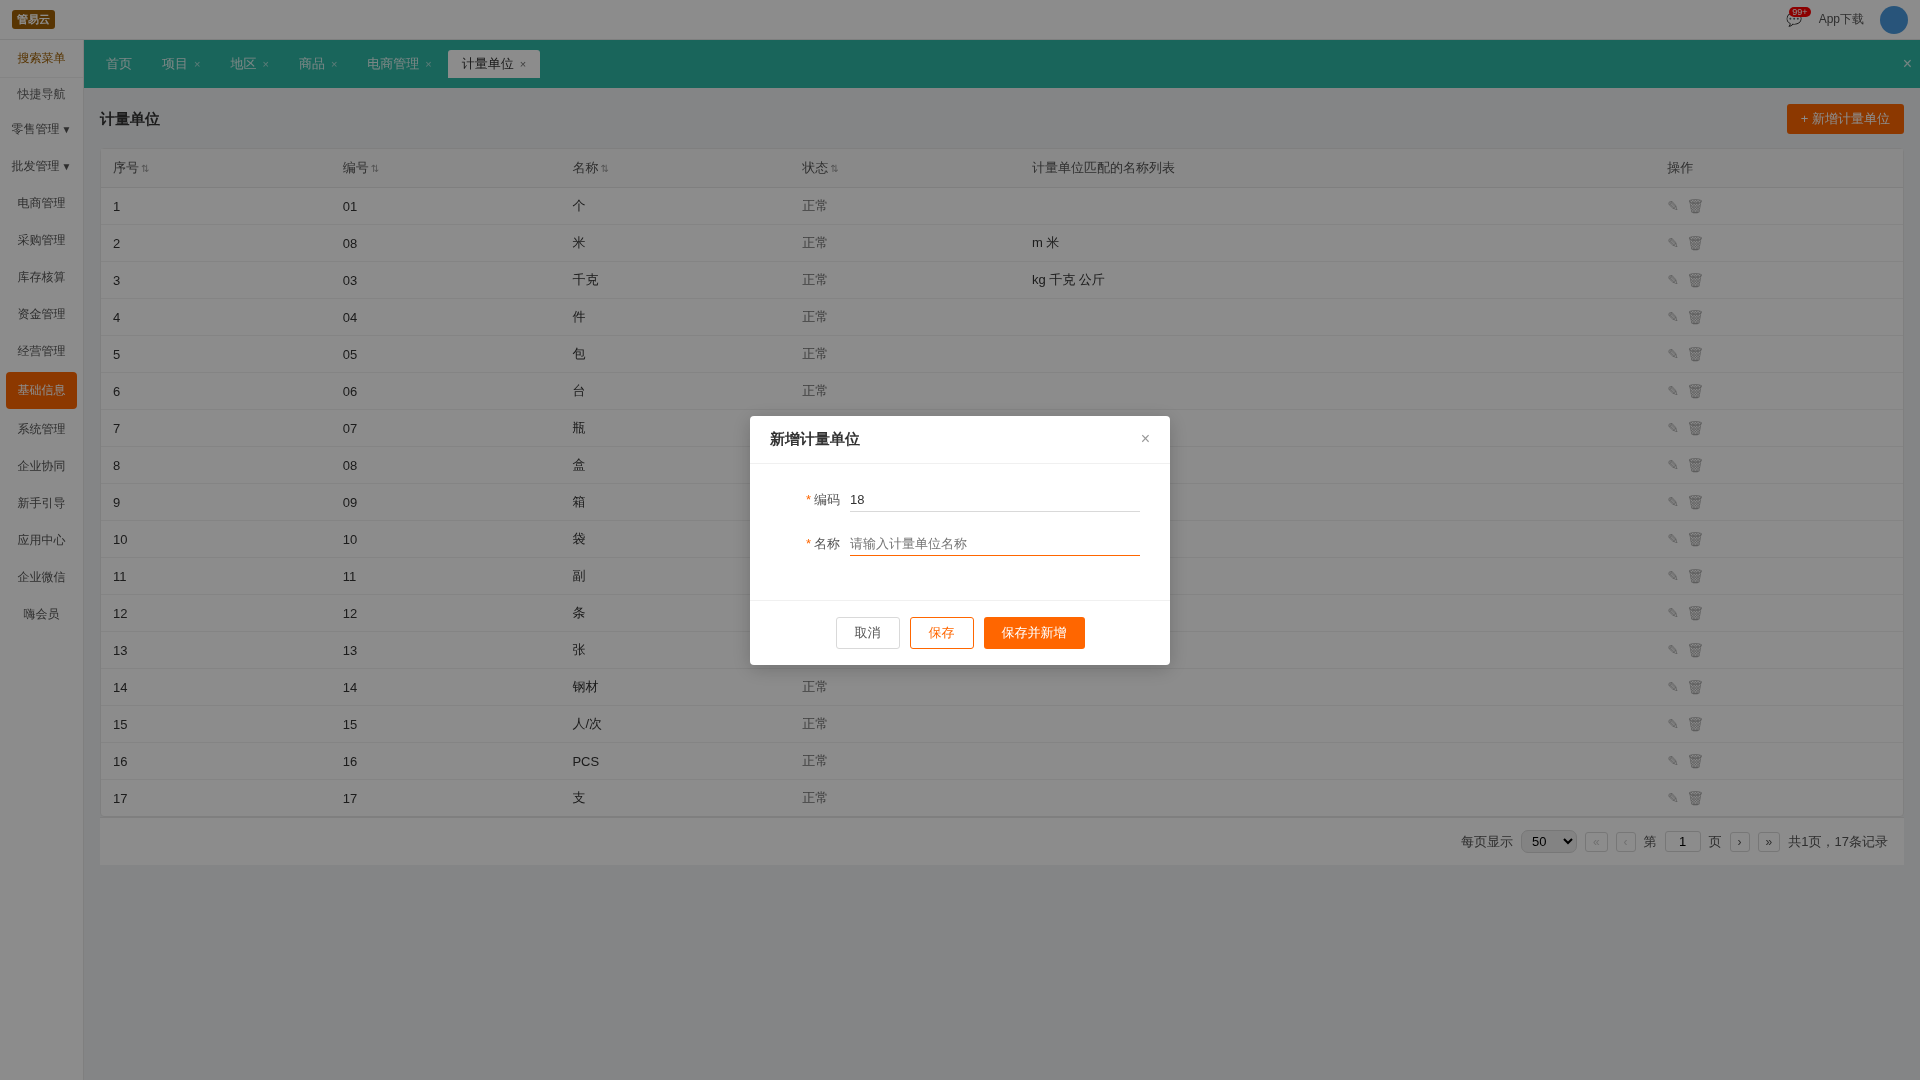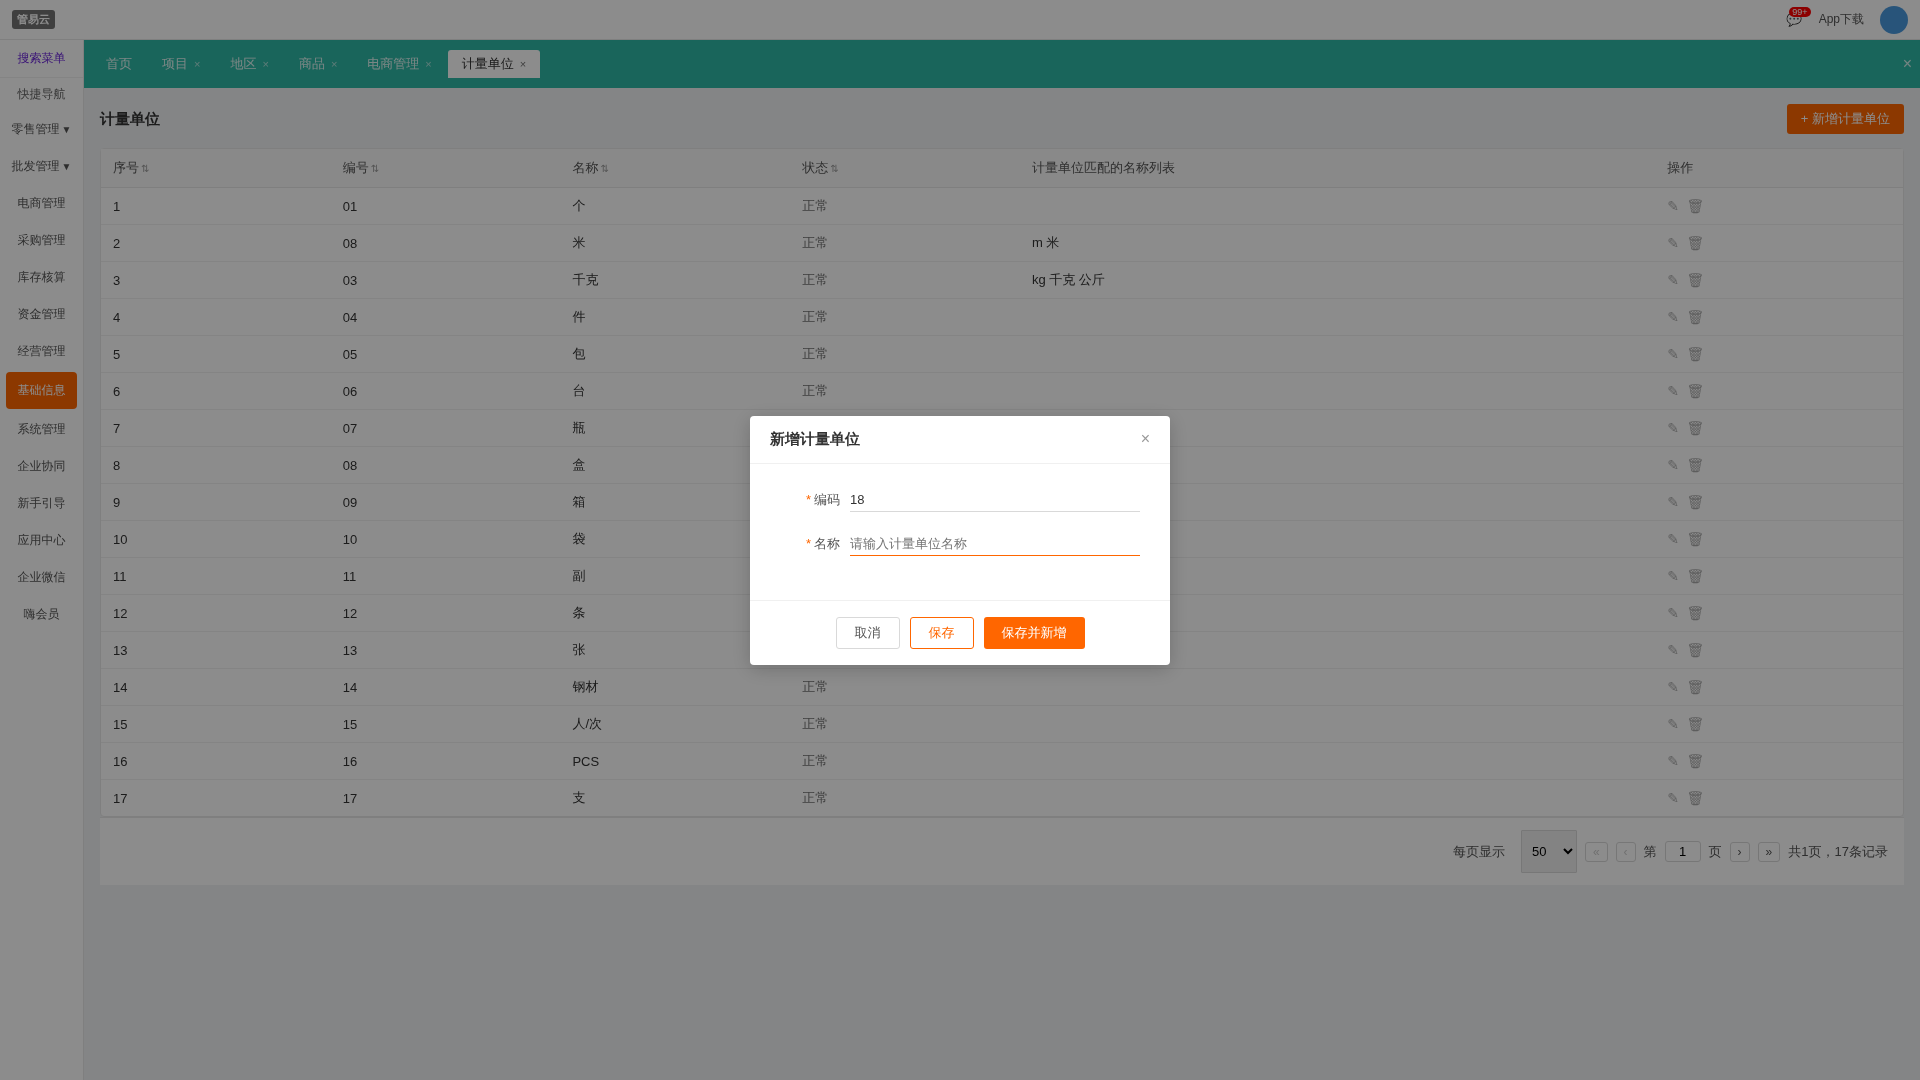"管易云" .logo-box { background: #737373 -> #a16207 }
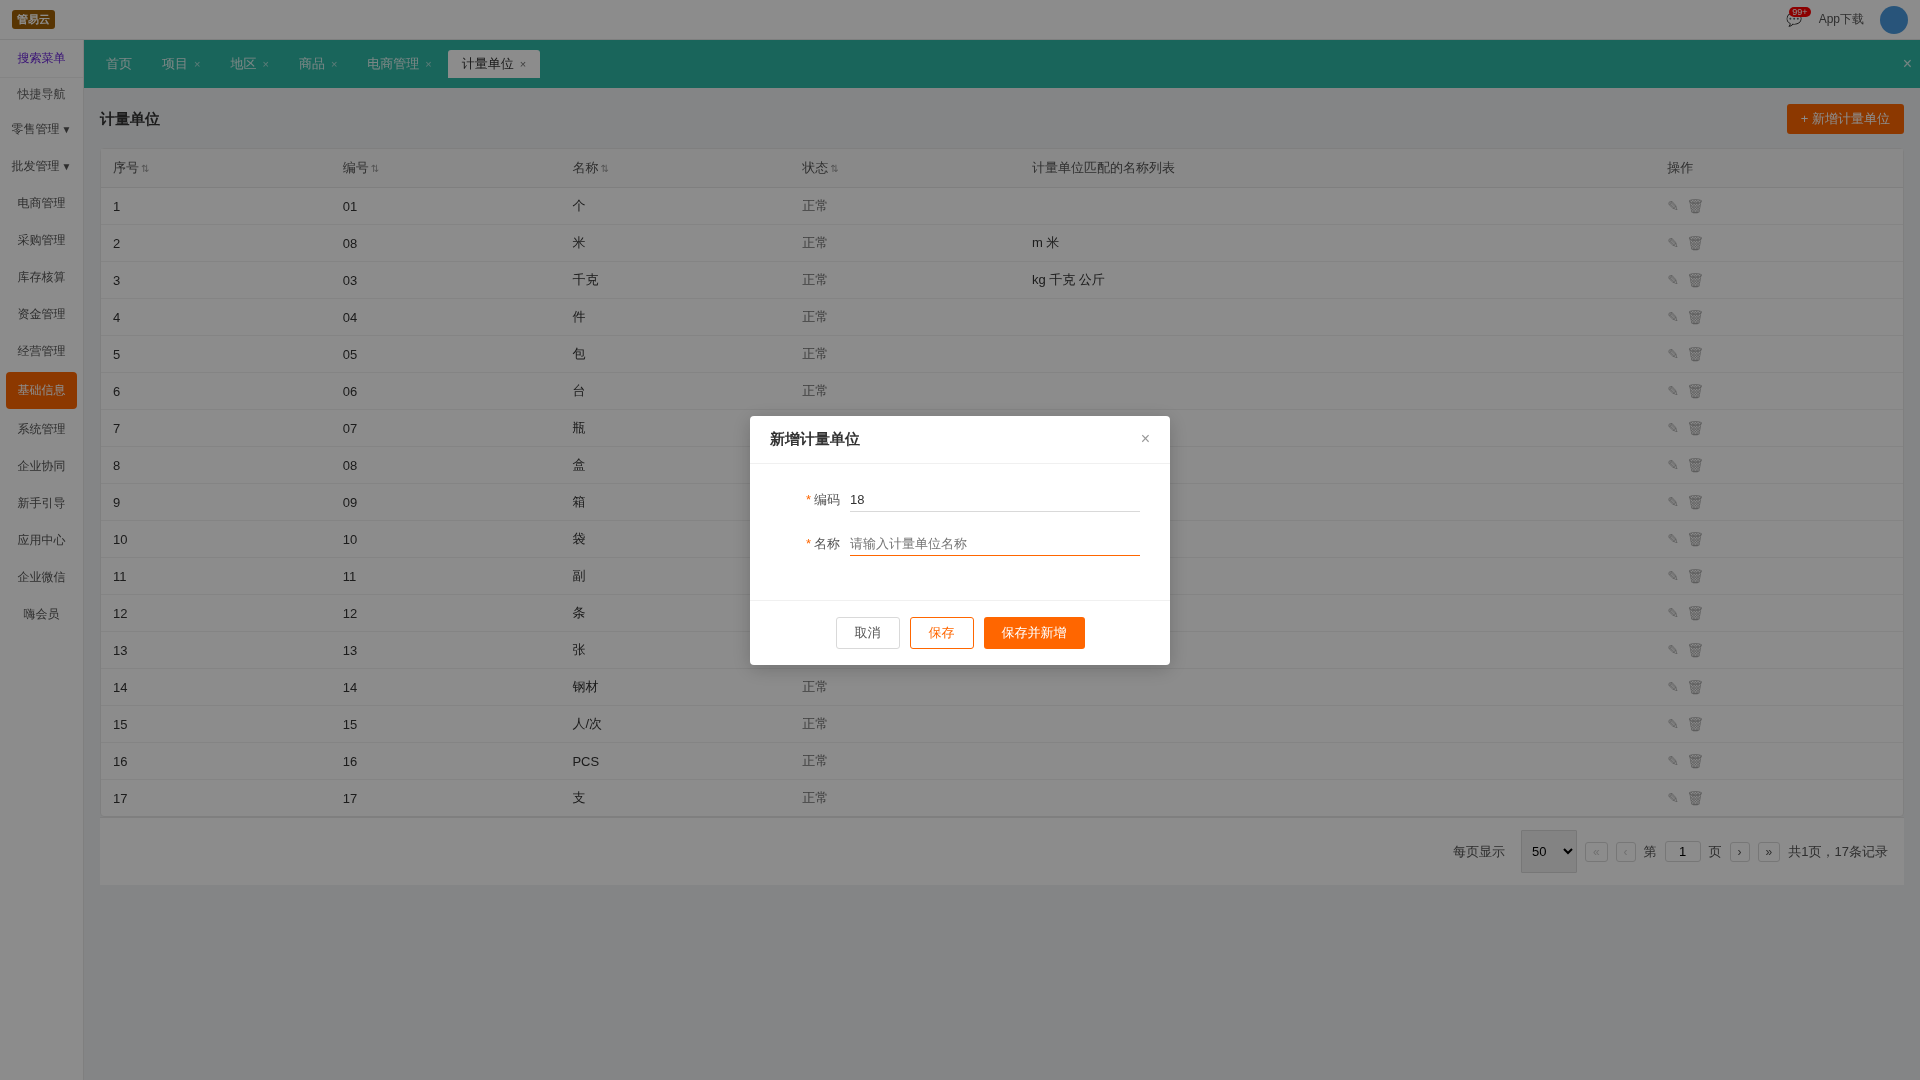"搜索菜单" .sidebar-search { color: #6d28d9 -> #a16207 }
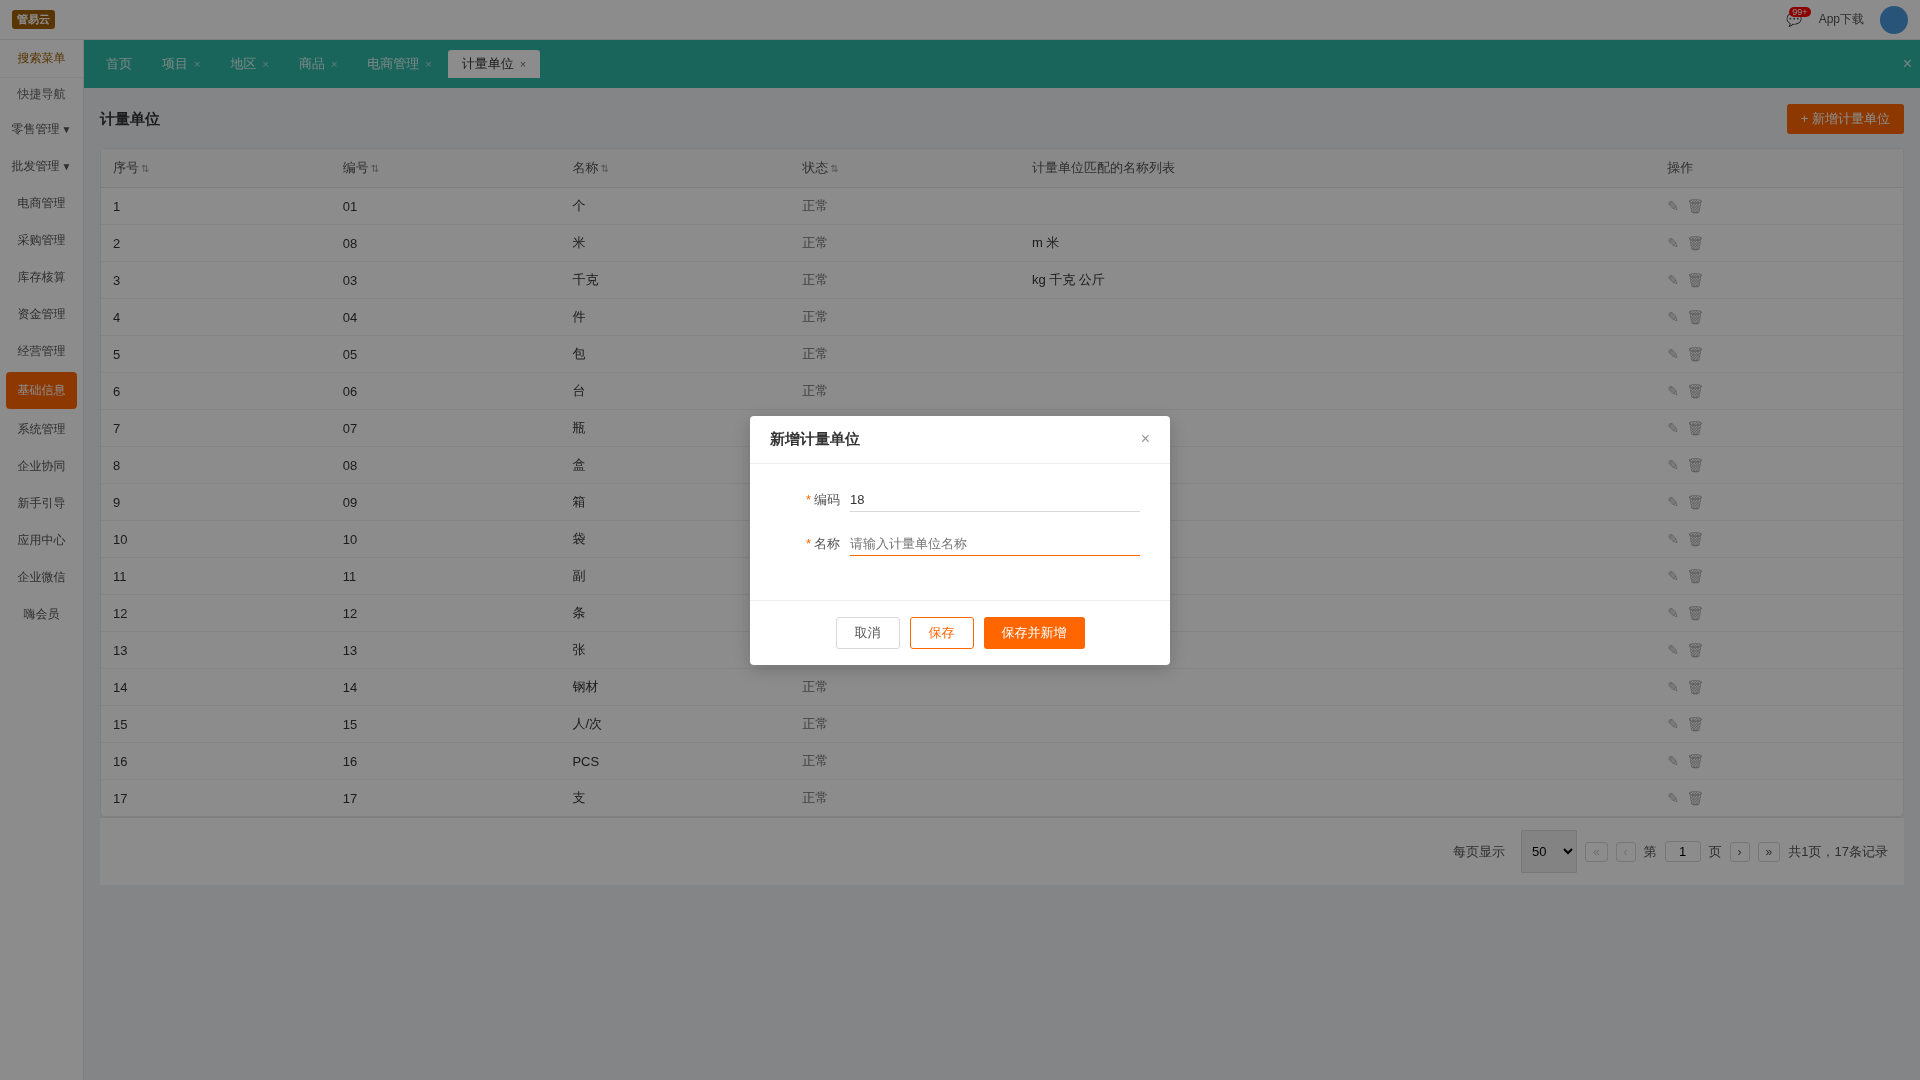"50" .page-size-select { border-radius: 1px -> 7px; margin-left: 8px -> none; padding: 12px 6px -> 2px 6px }
